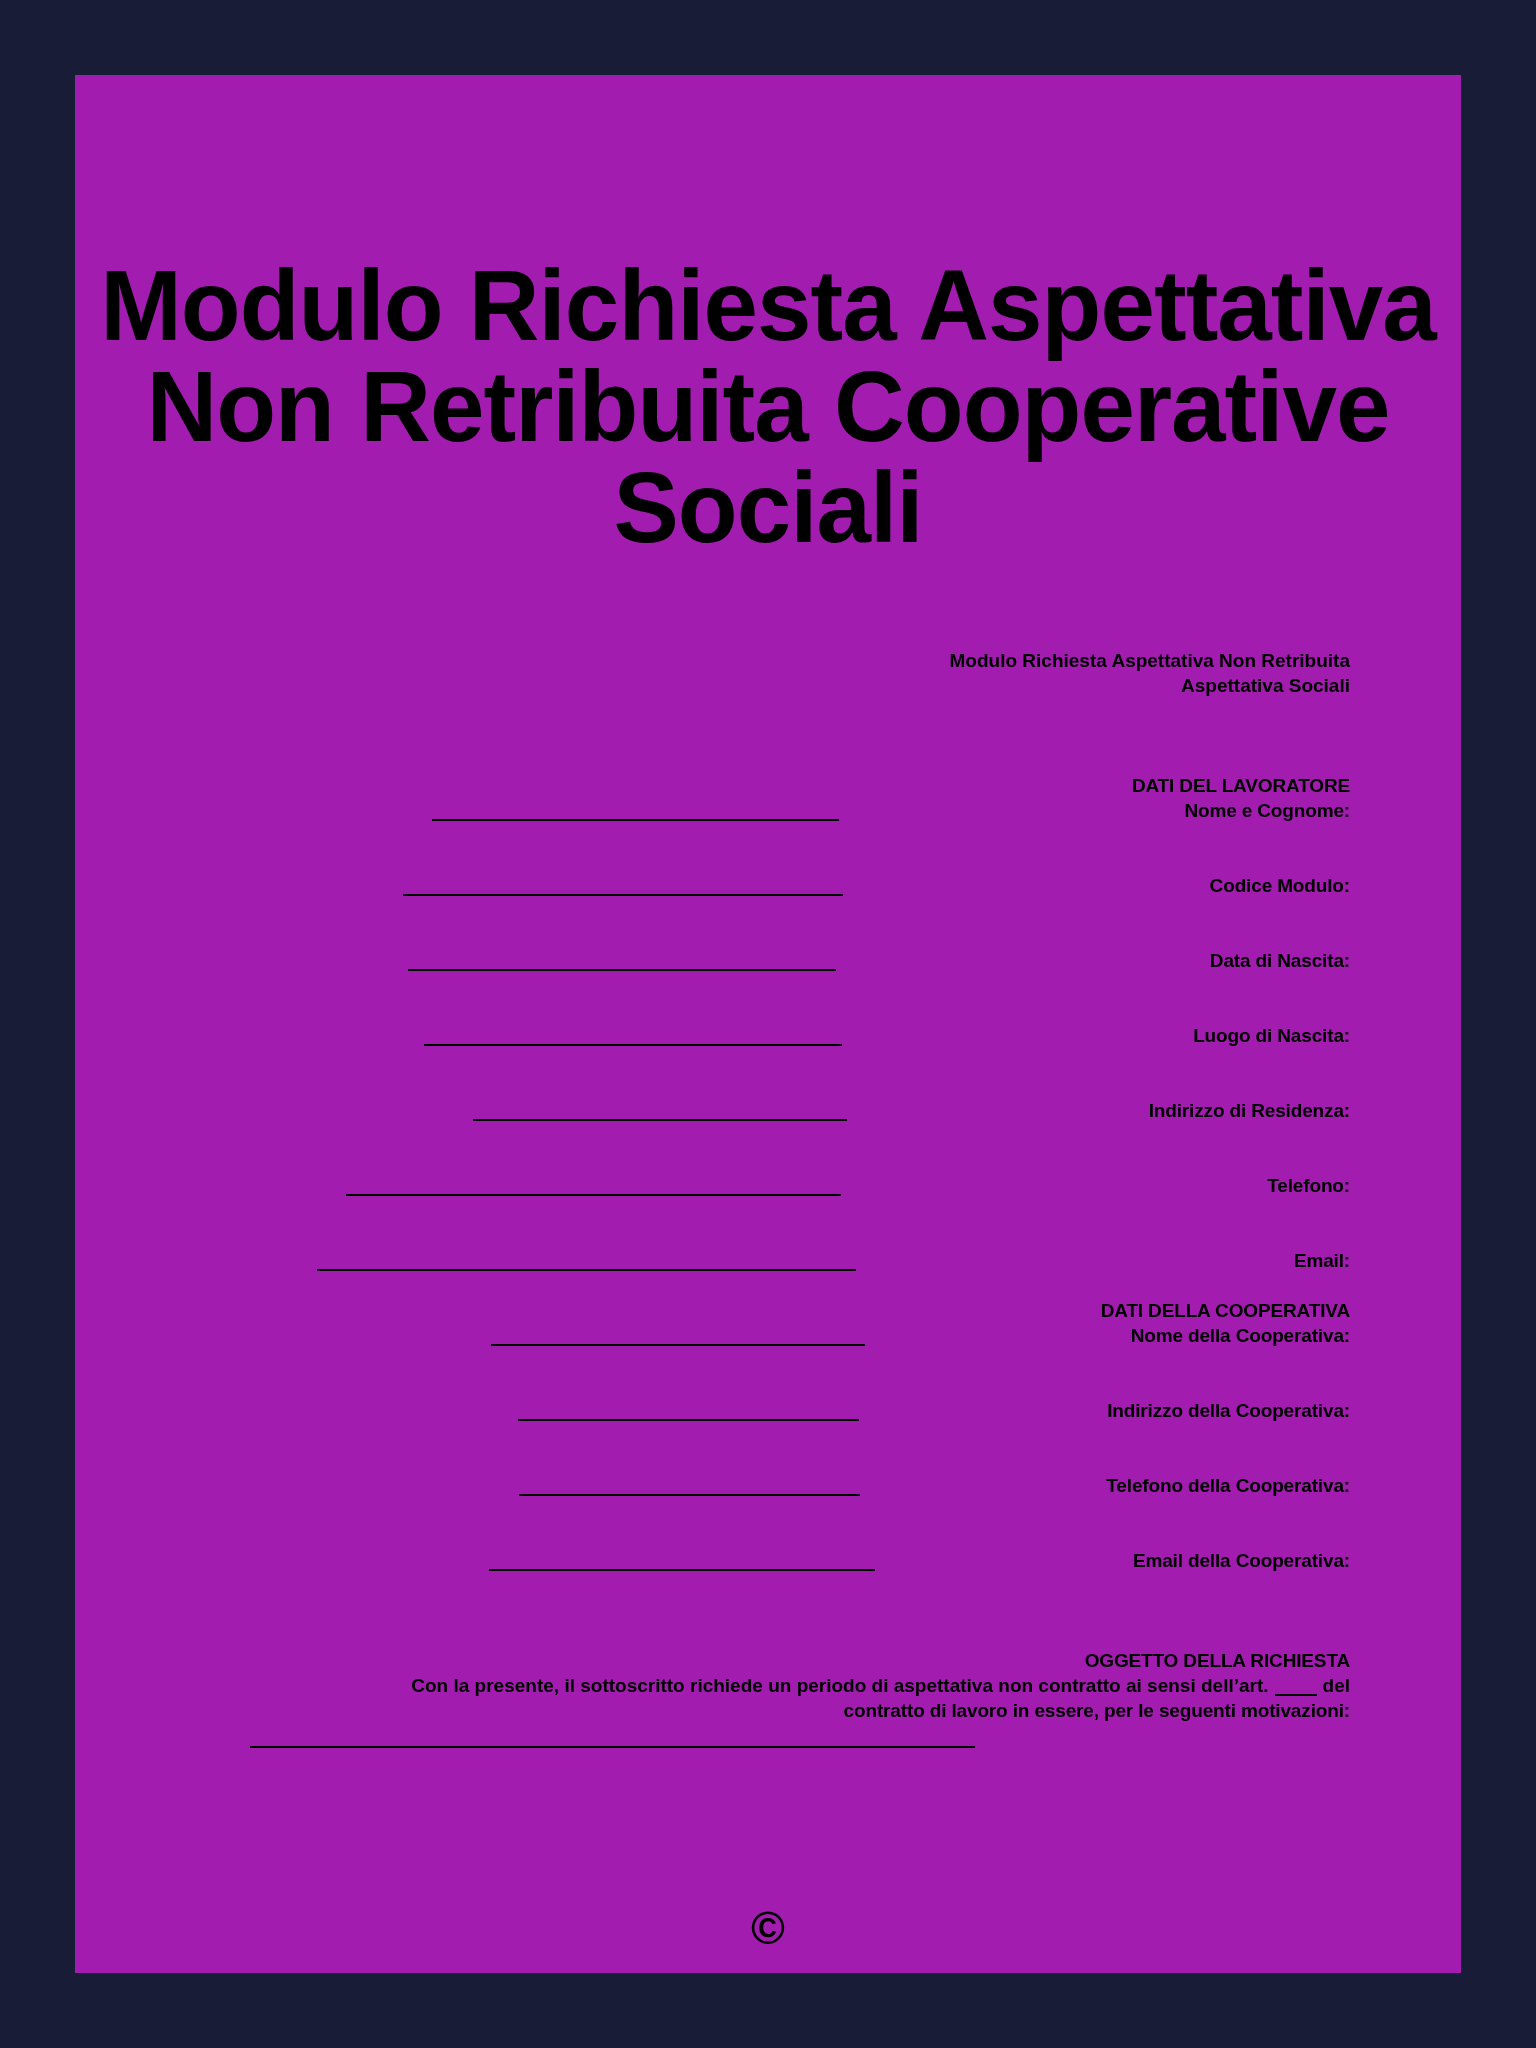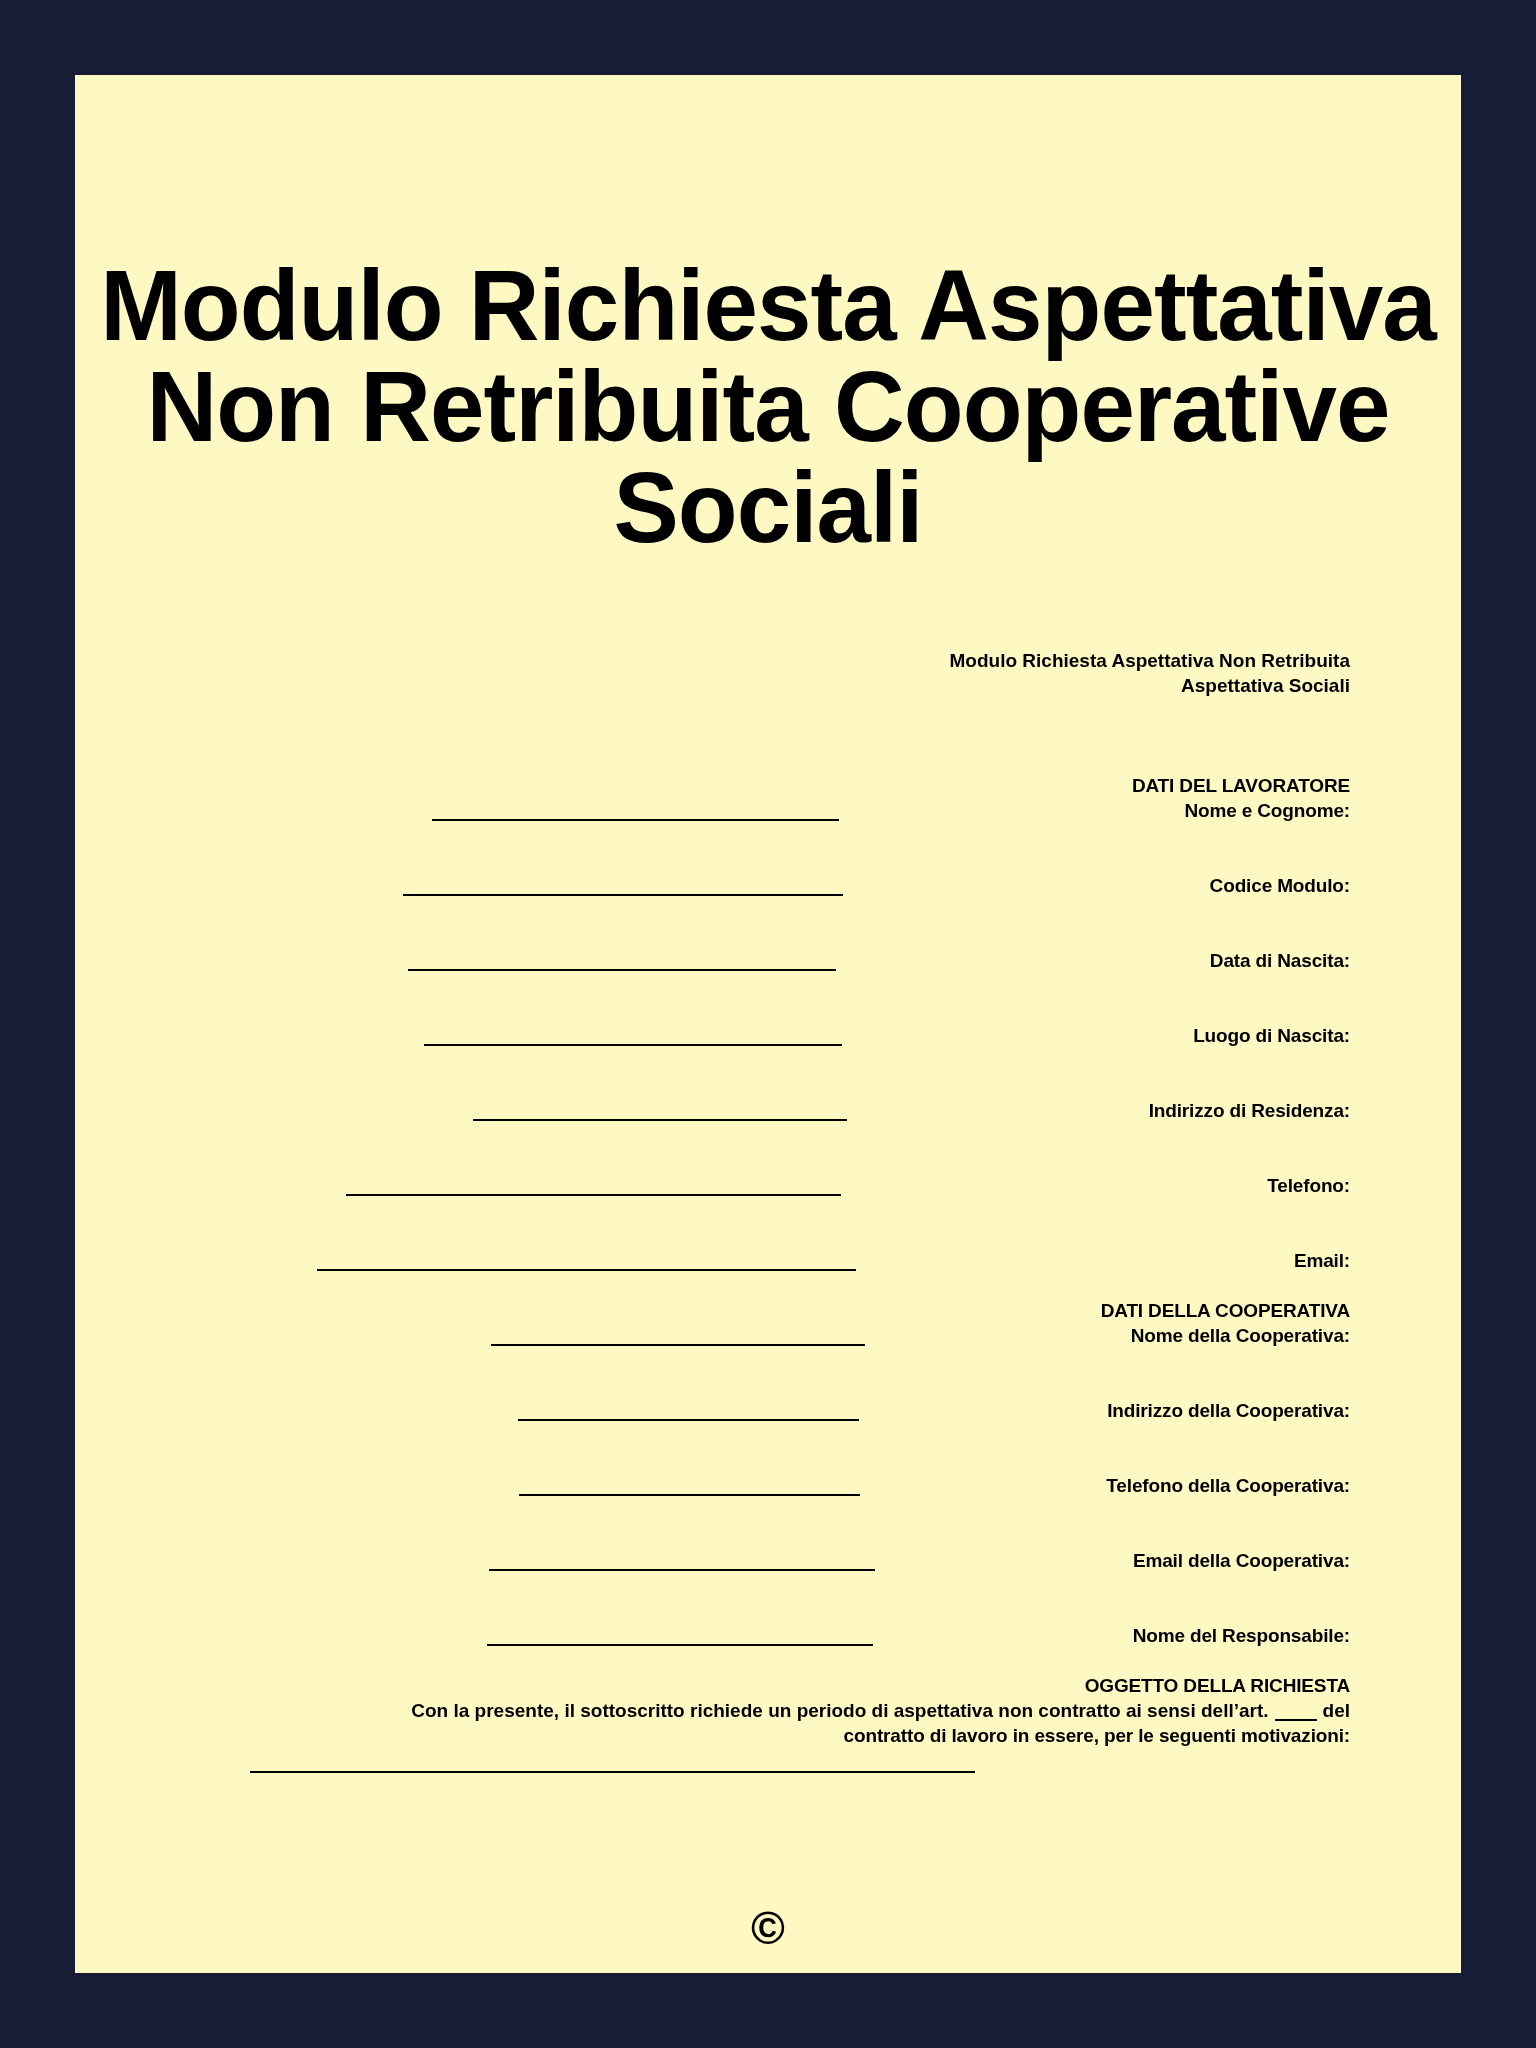"Modulo Richiesta Aspettativa" .page { background: #fef9c3 -> #a21caf }
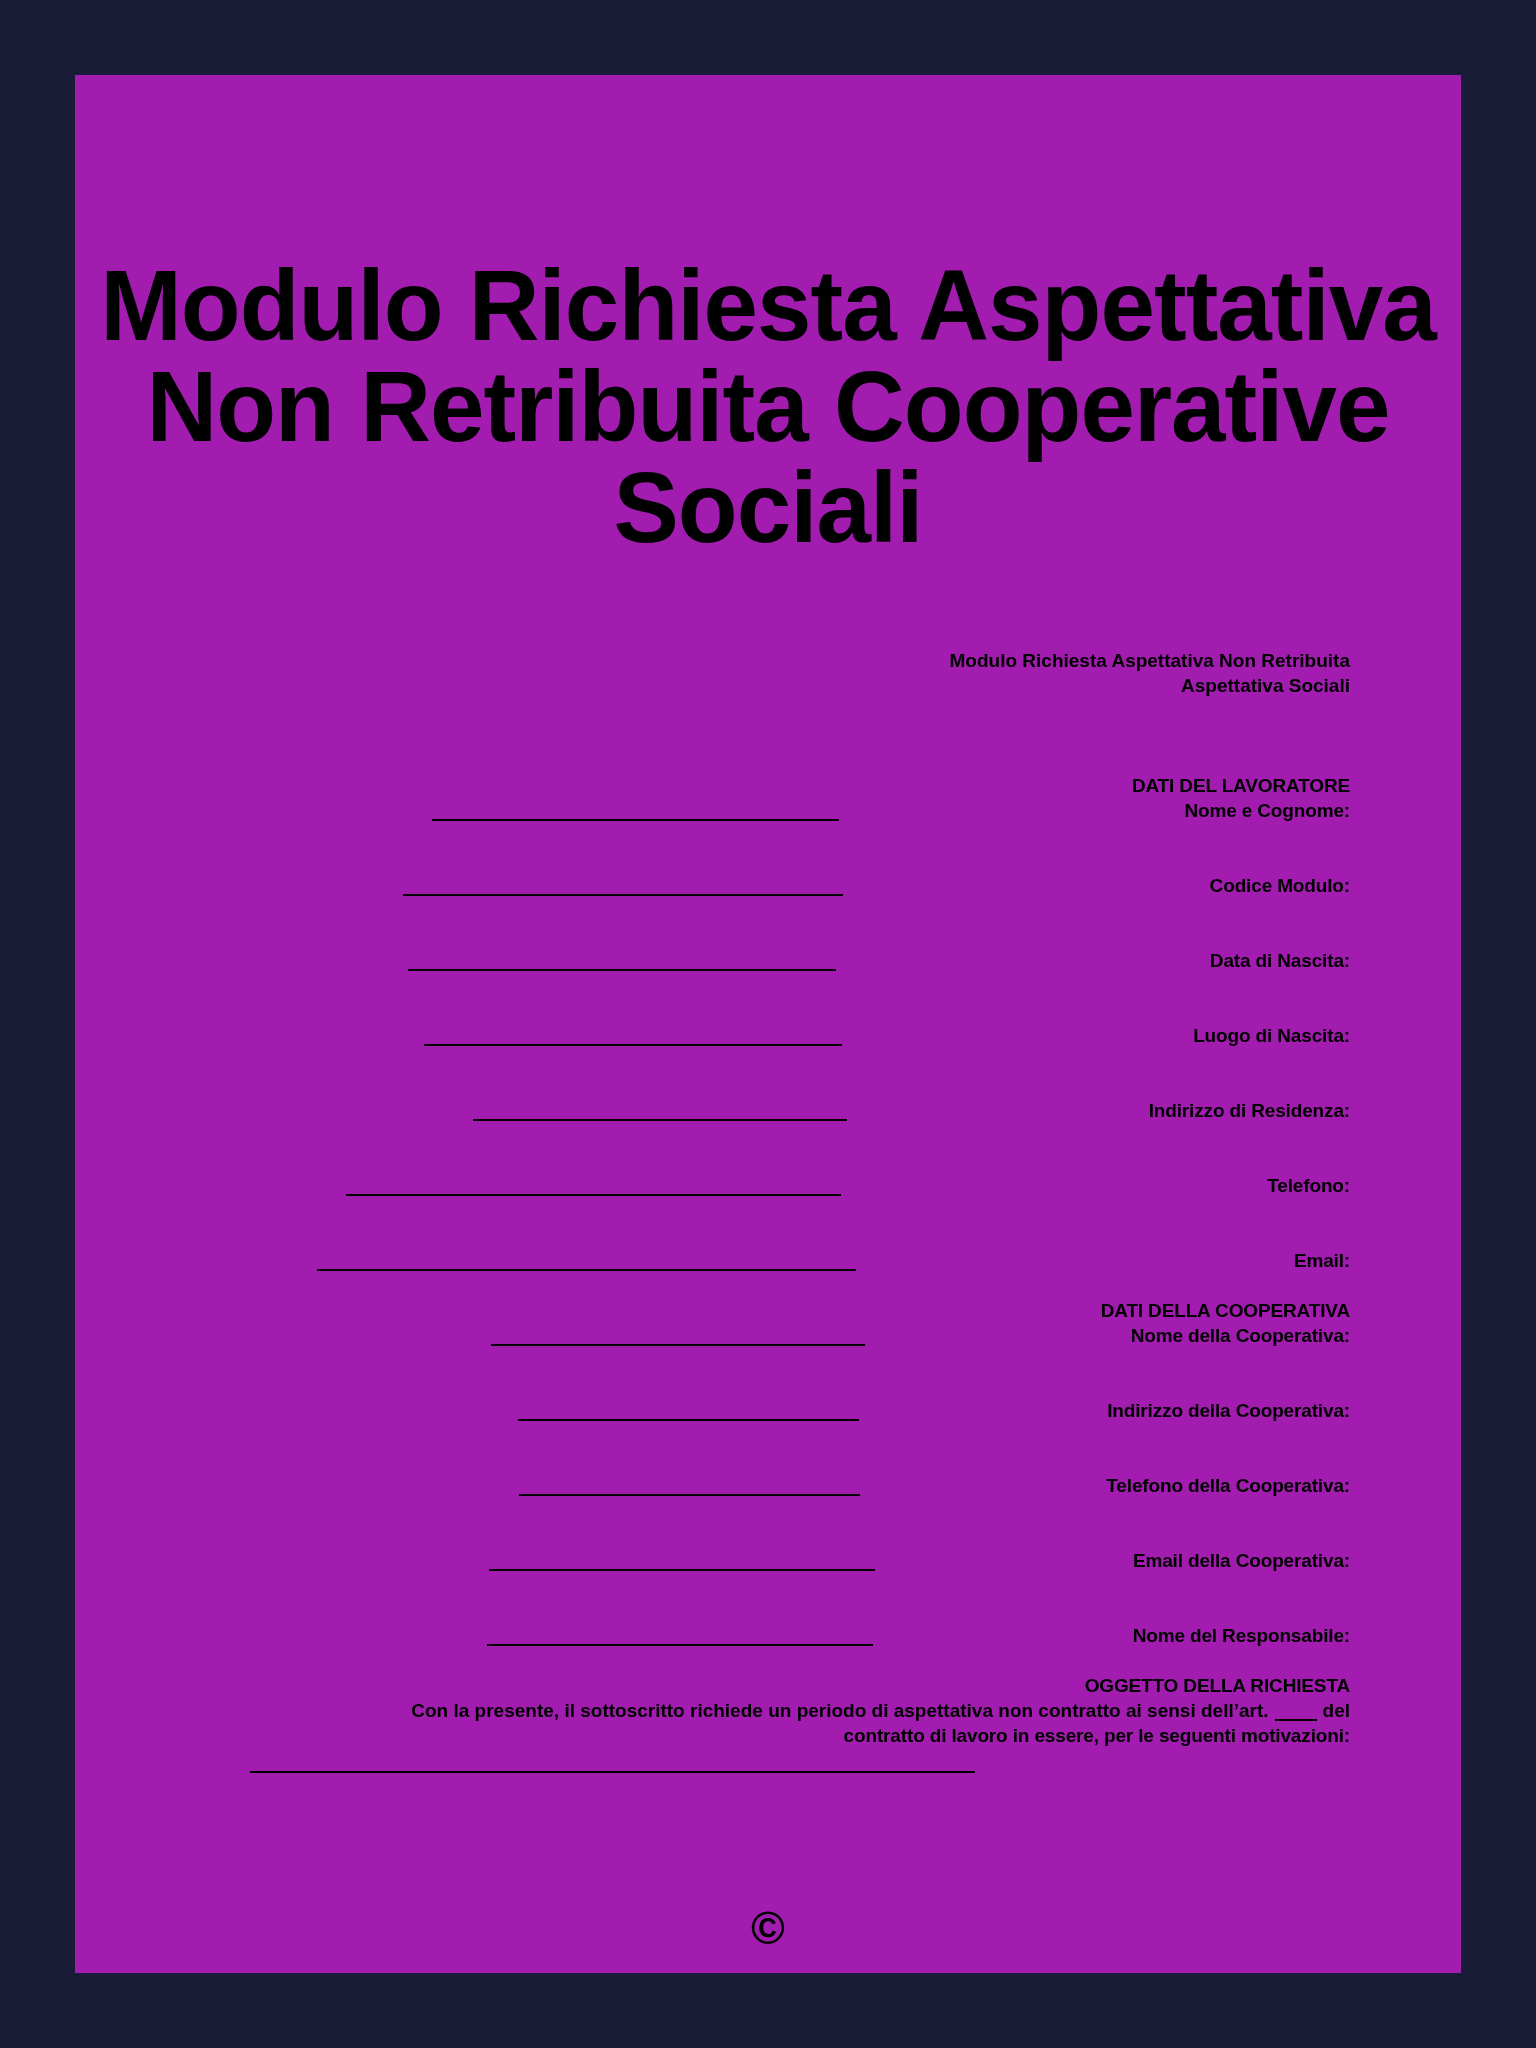"Nome del Responsabile:" span.line { html: <span> <span>Nome del Responsabile:</span> <span></span> </span> -> none }
